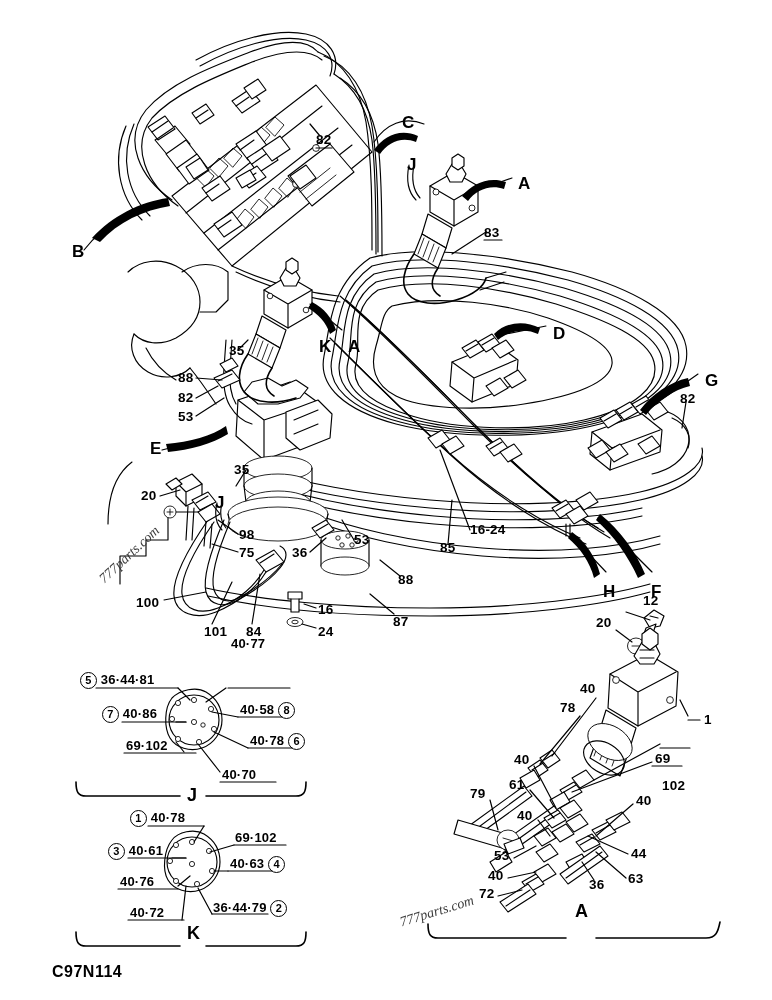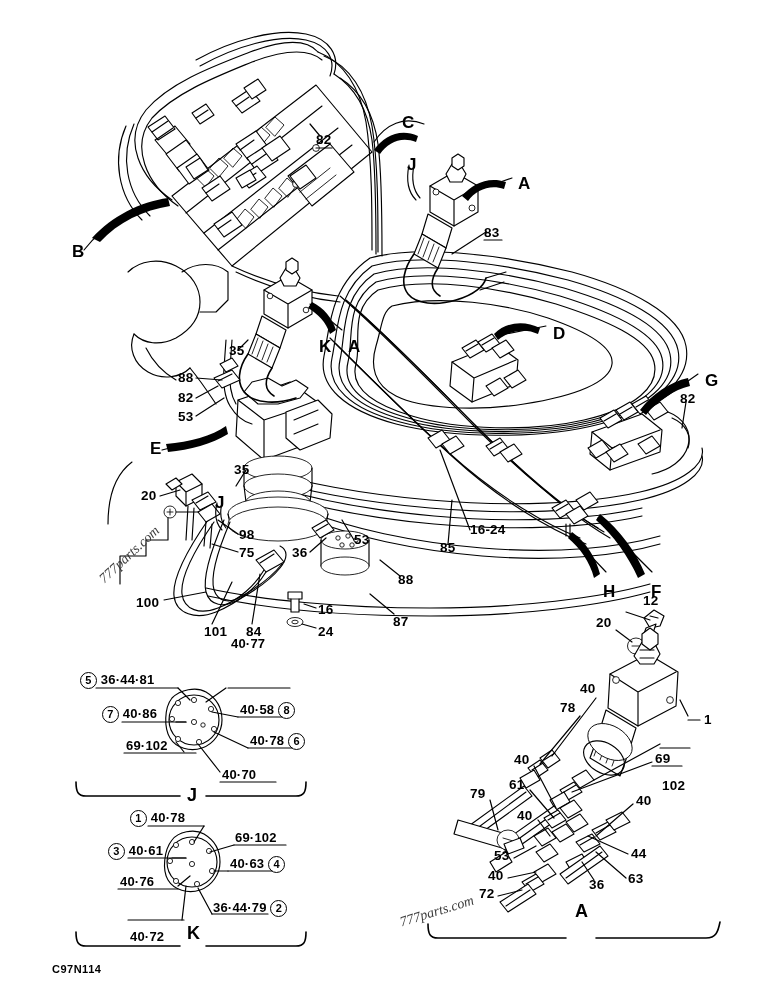"40·72" div.lbl { margin-top: 24px -> none }
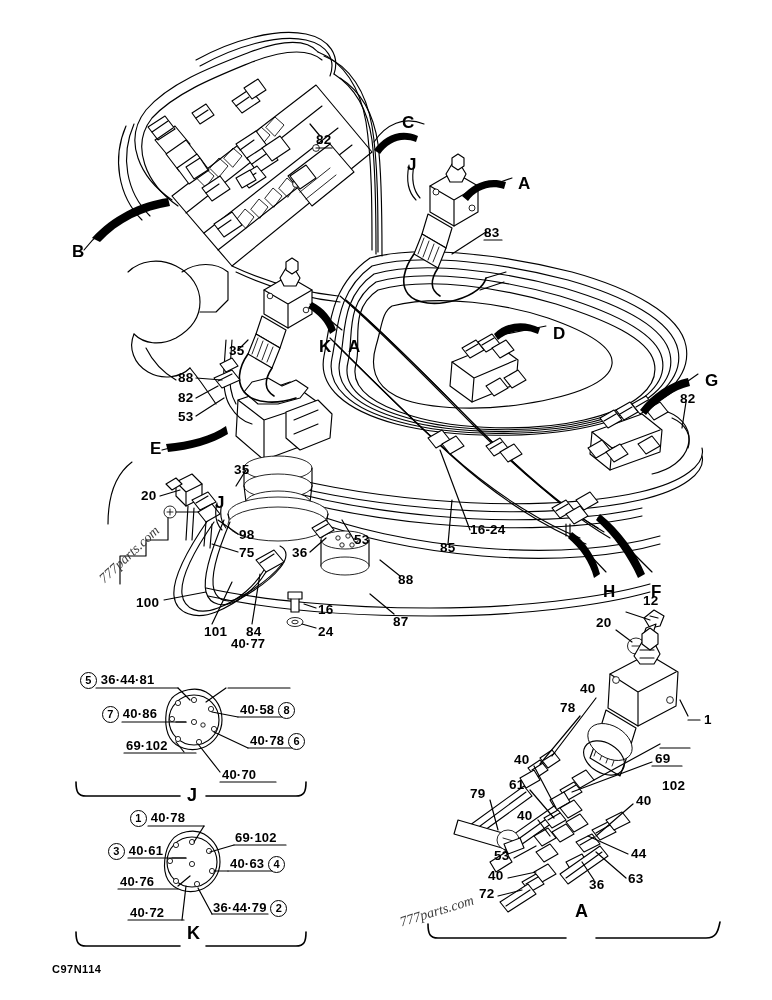"C97N114" .code { font-size: 11px -> 16px }
